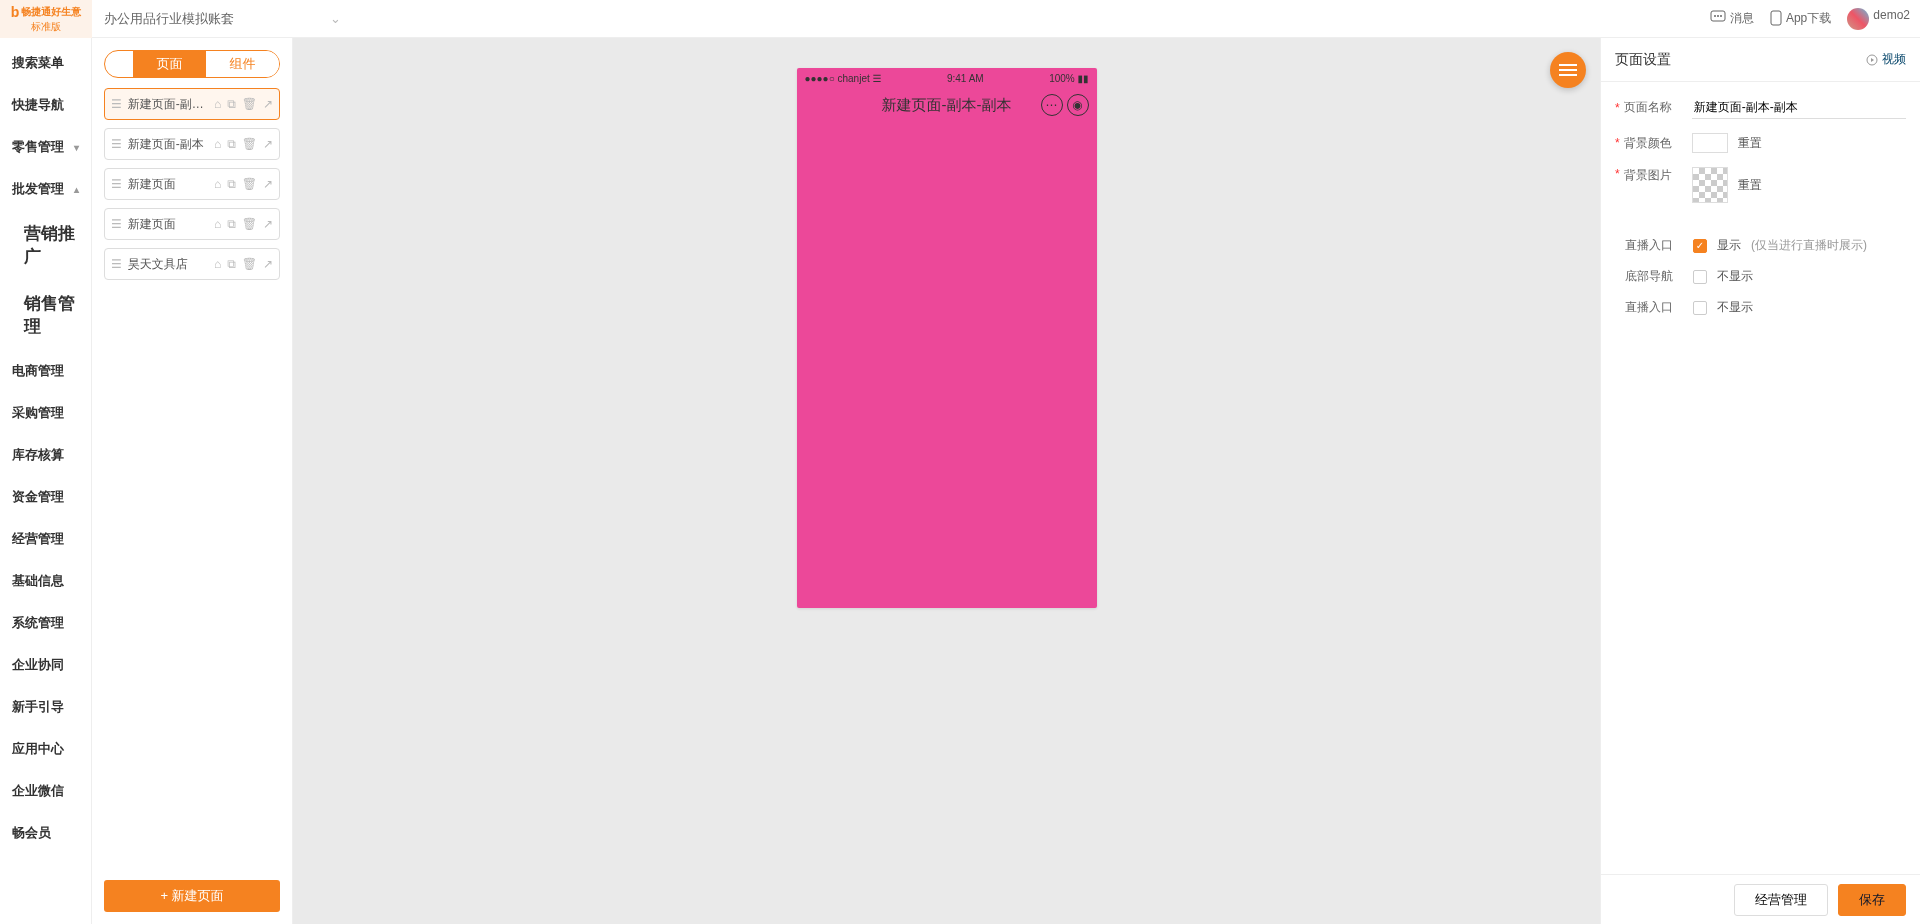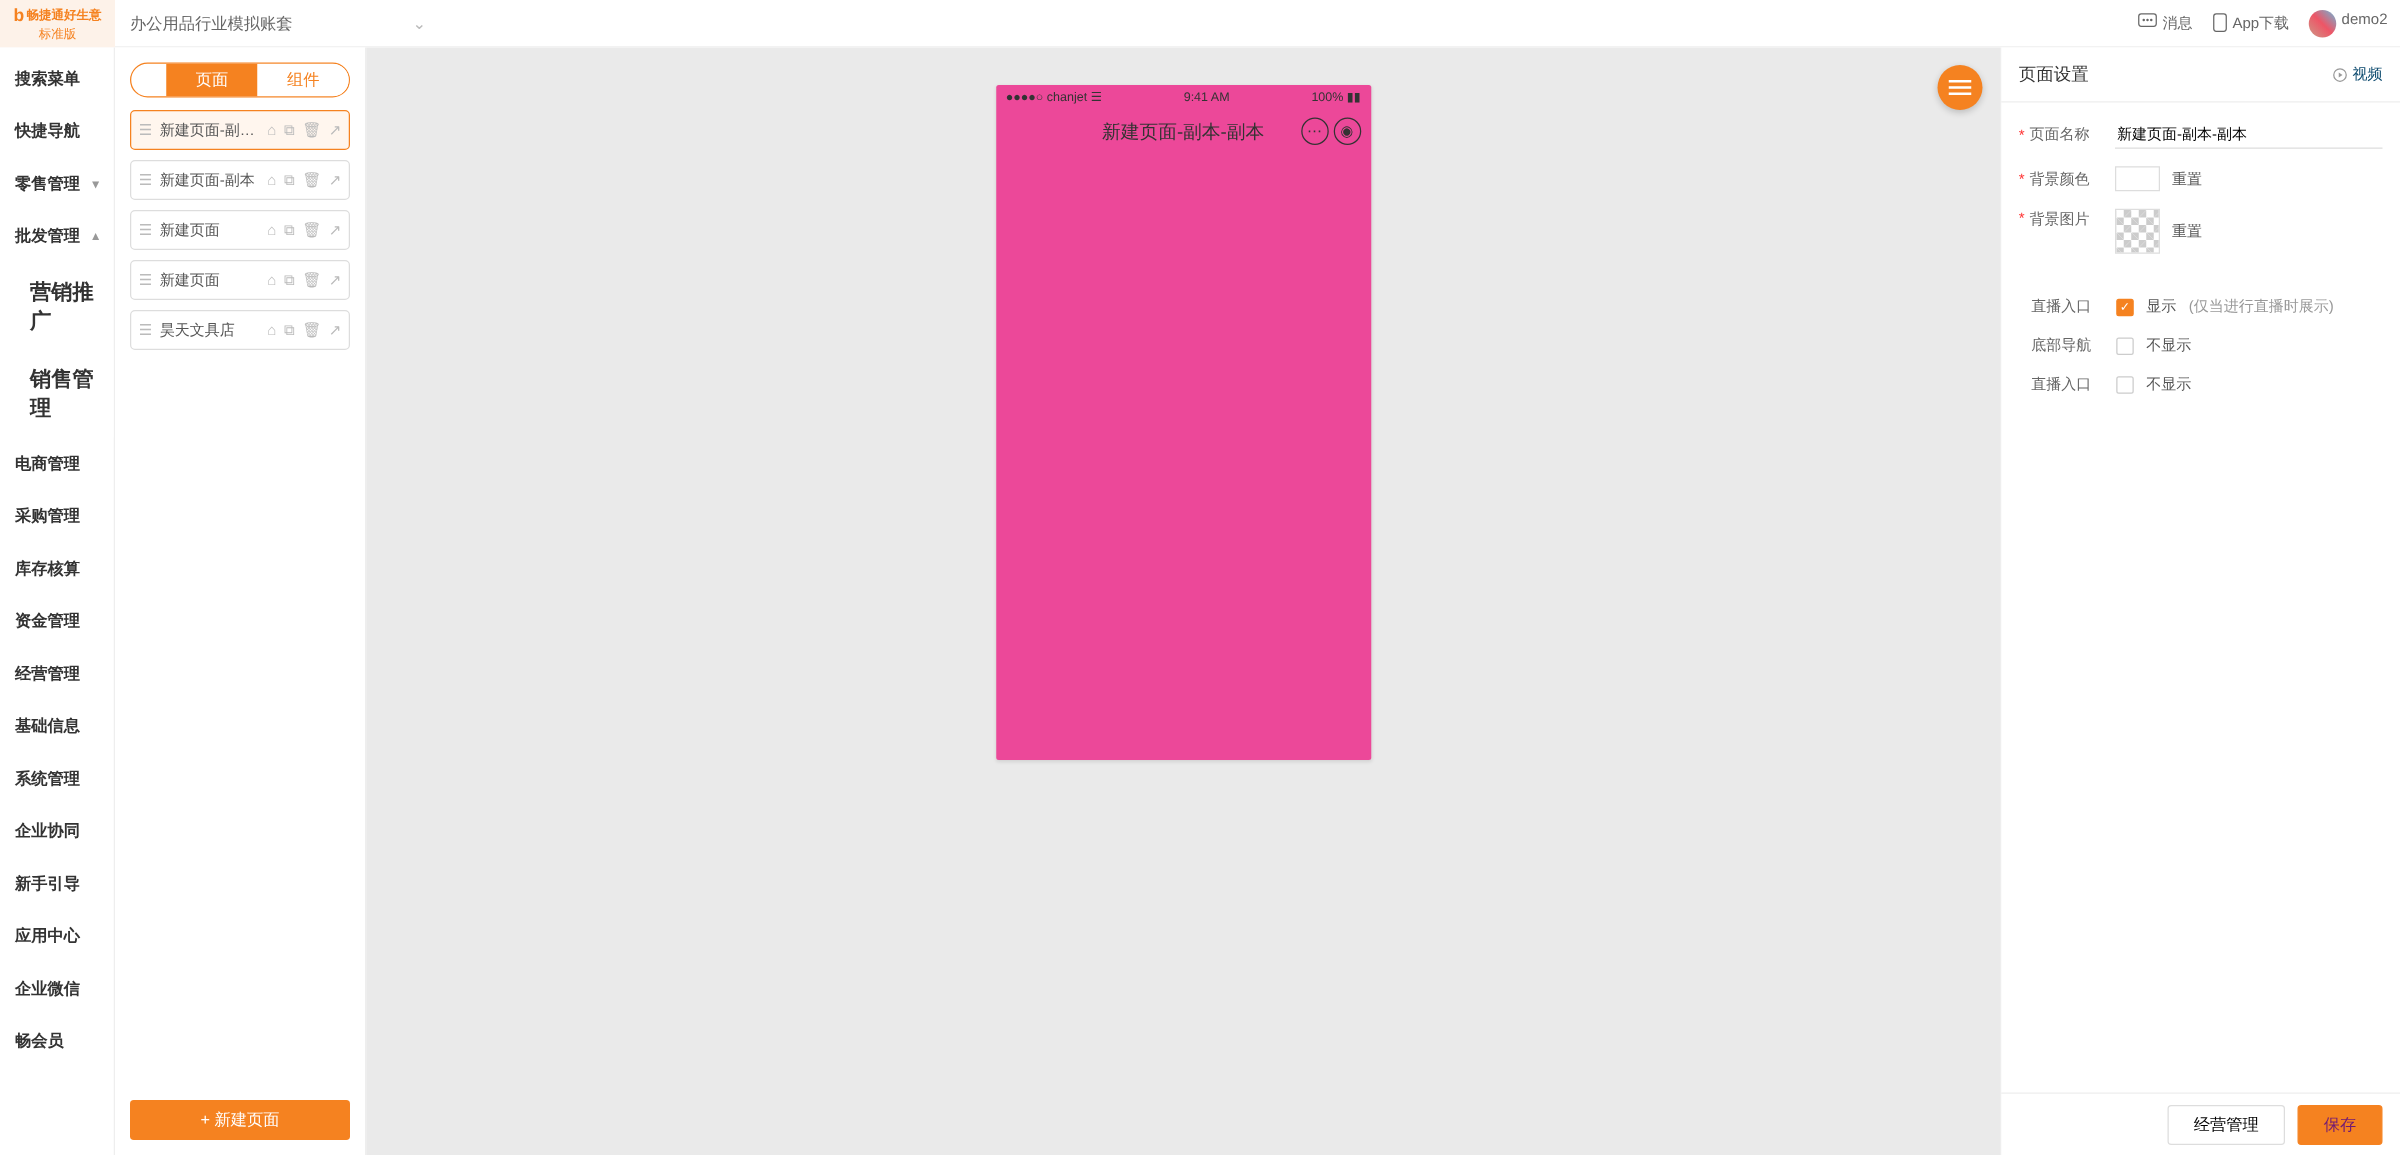"保存" .btn.primary { color: #701a75 -> #0f172a }
